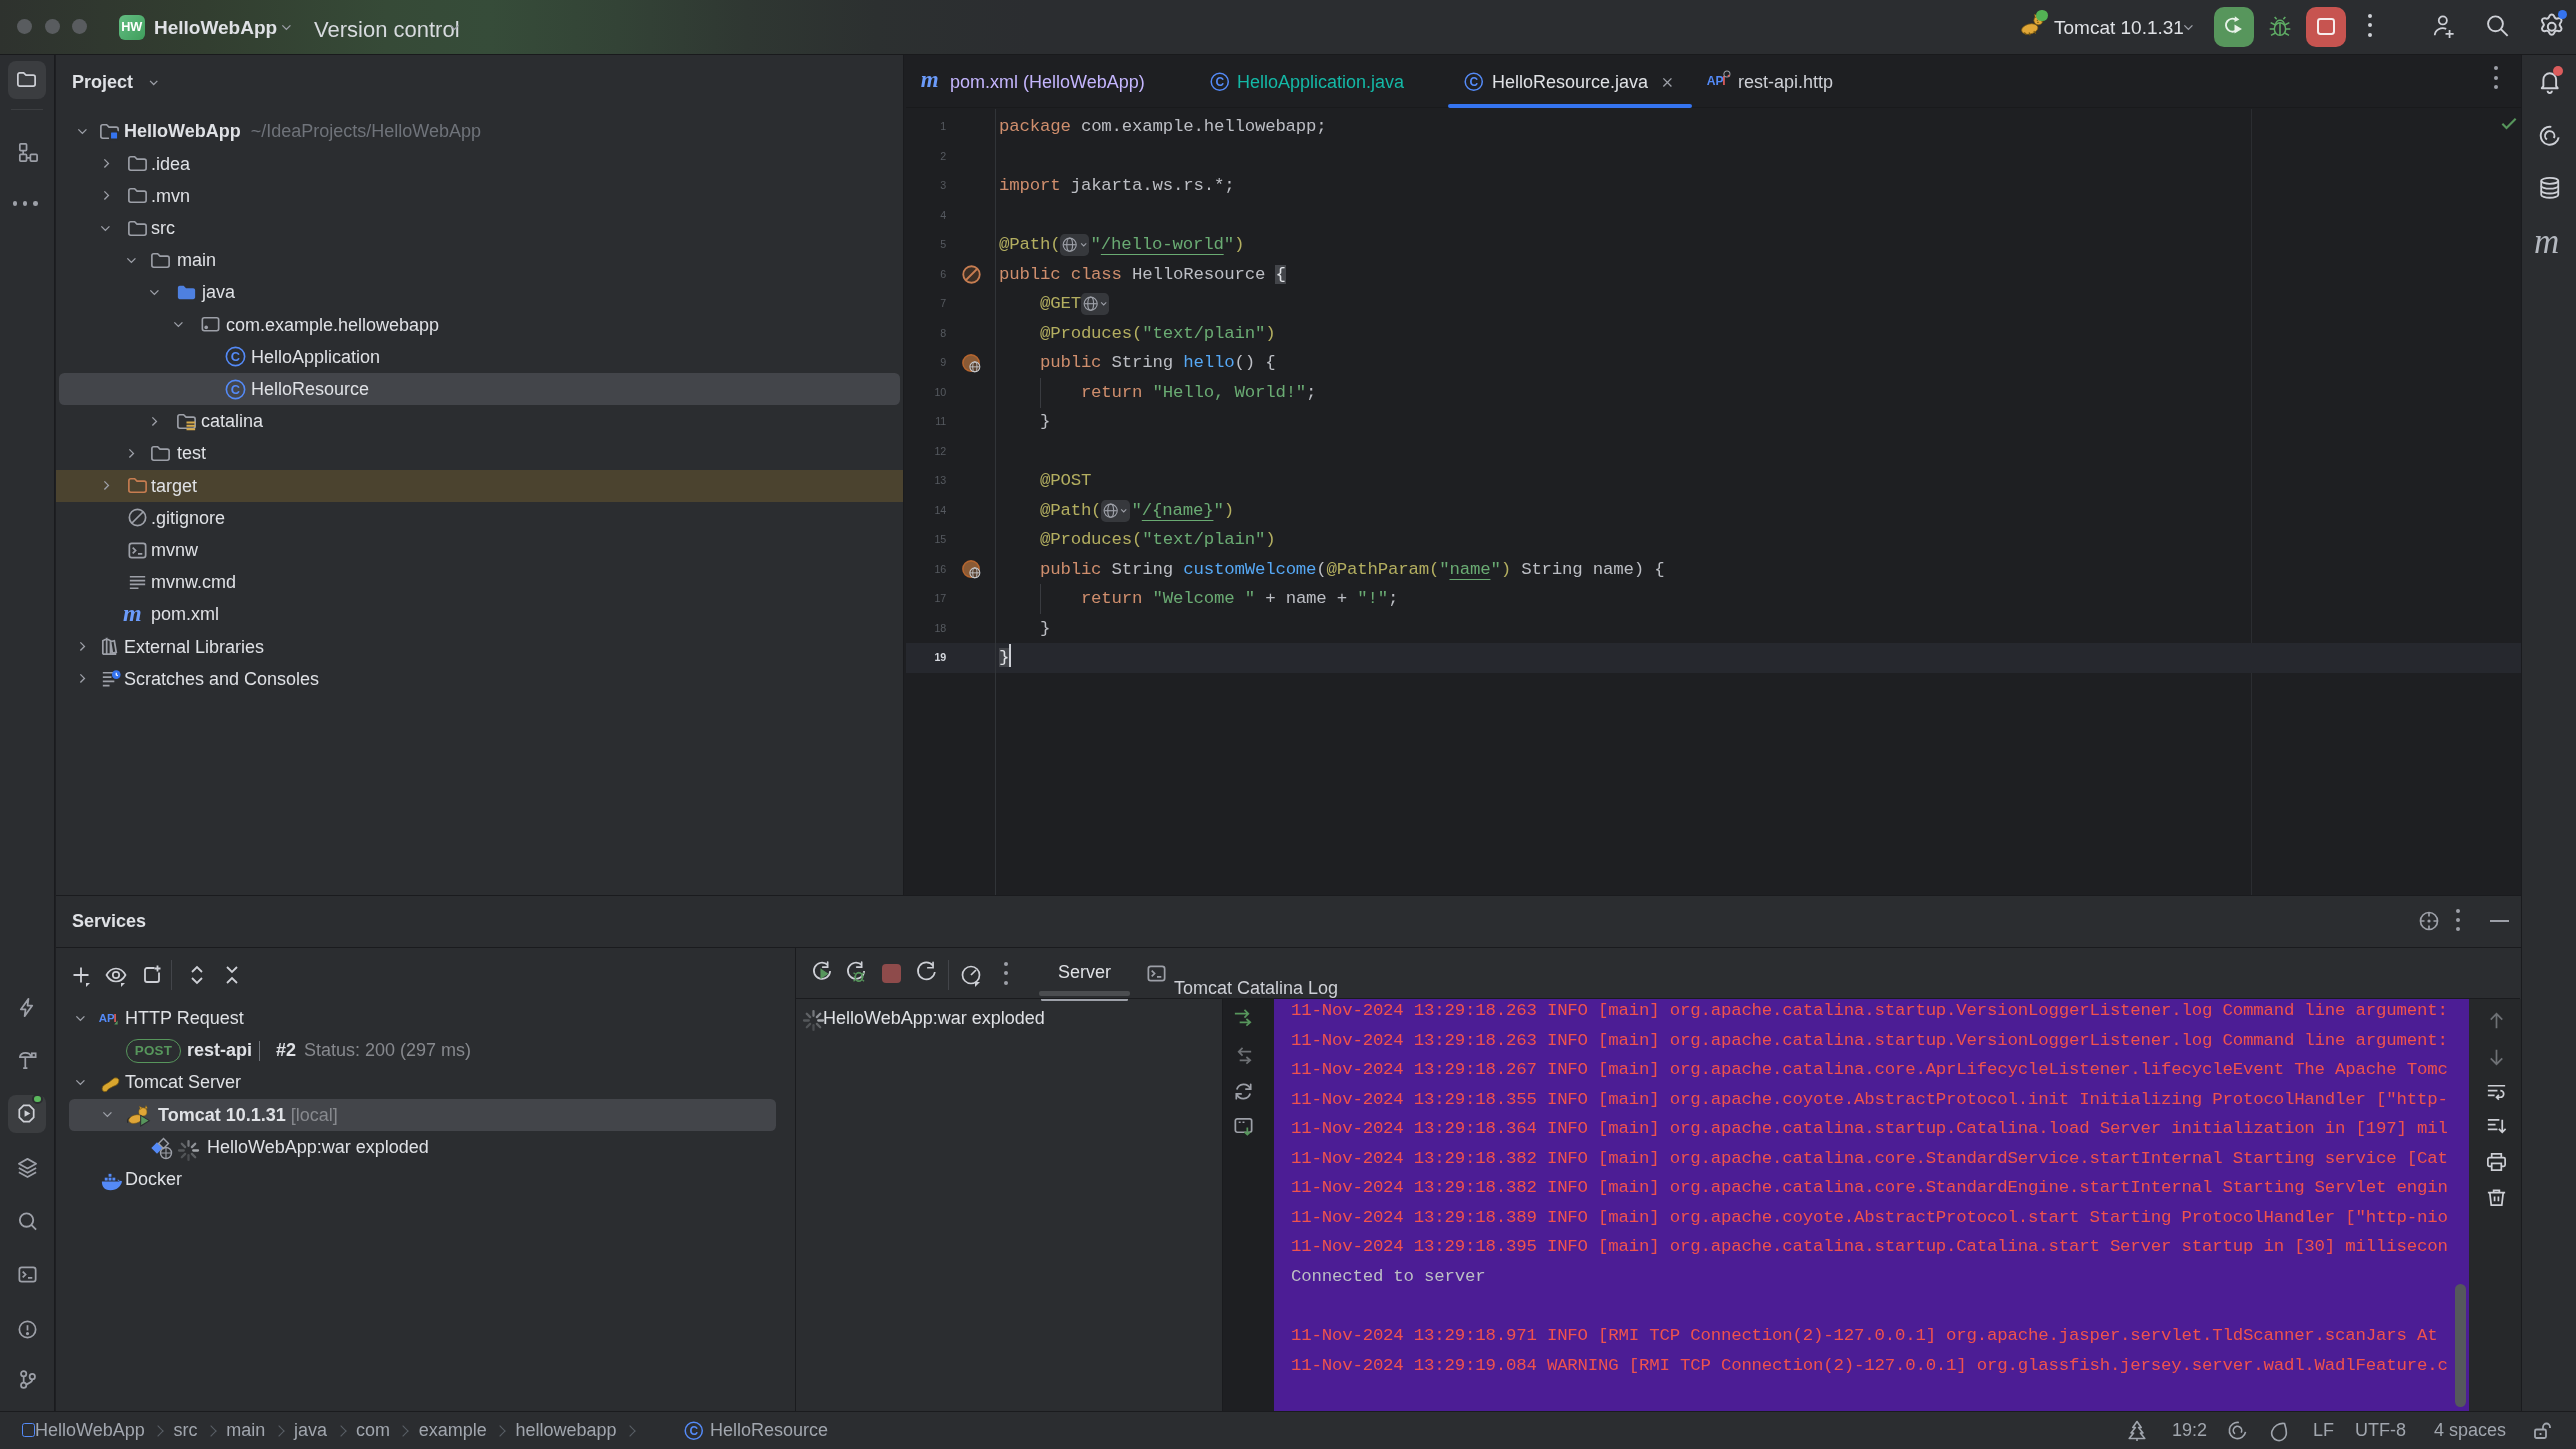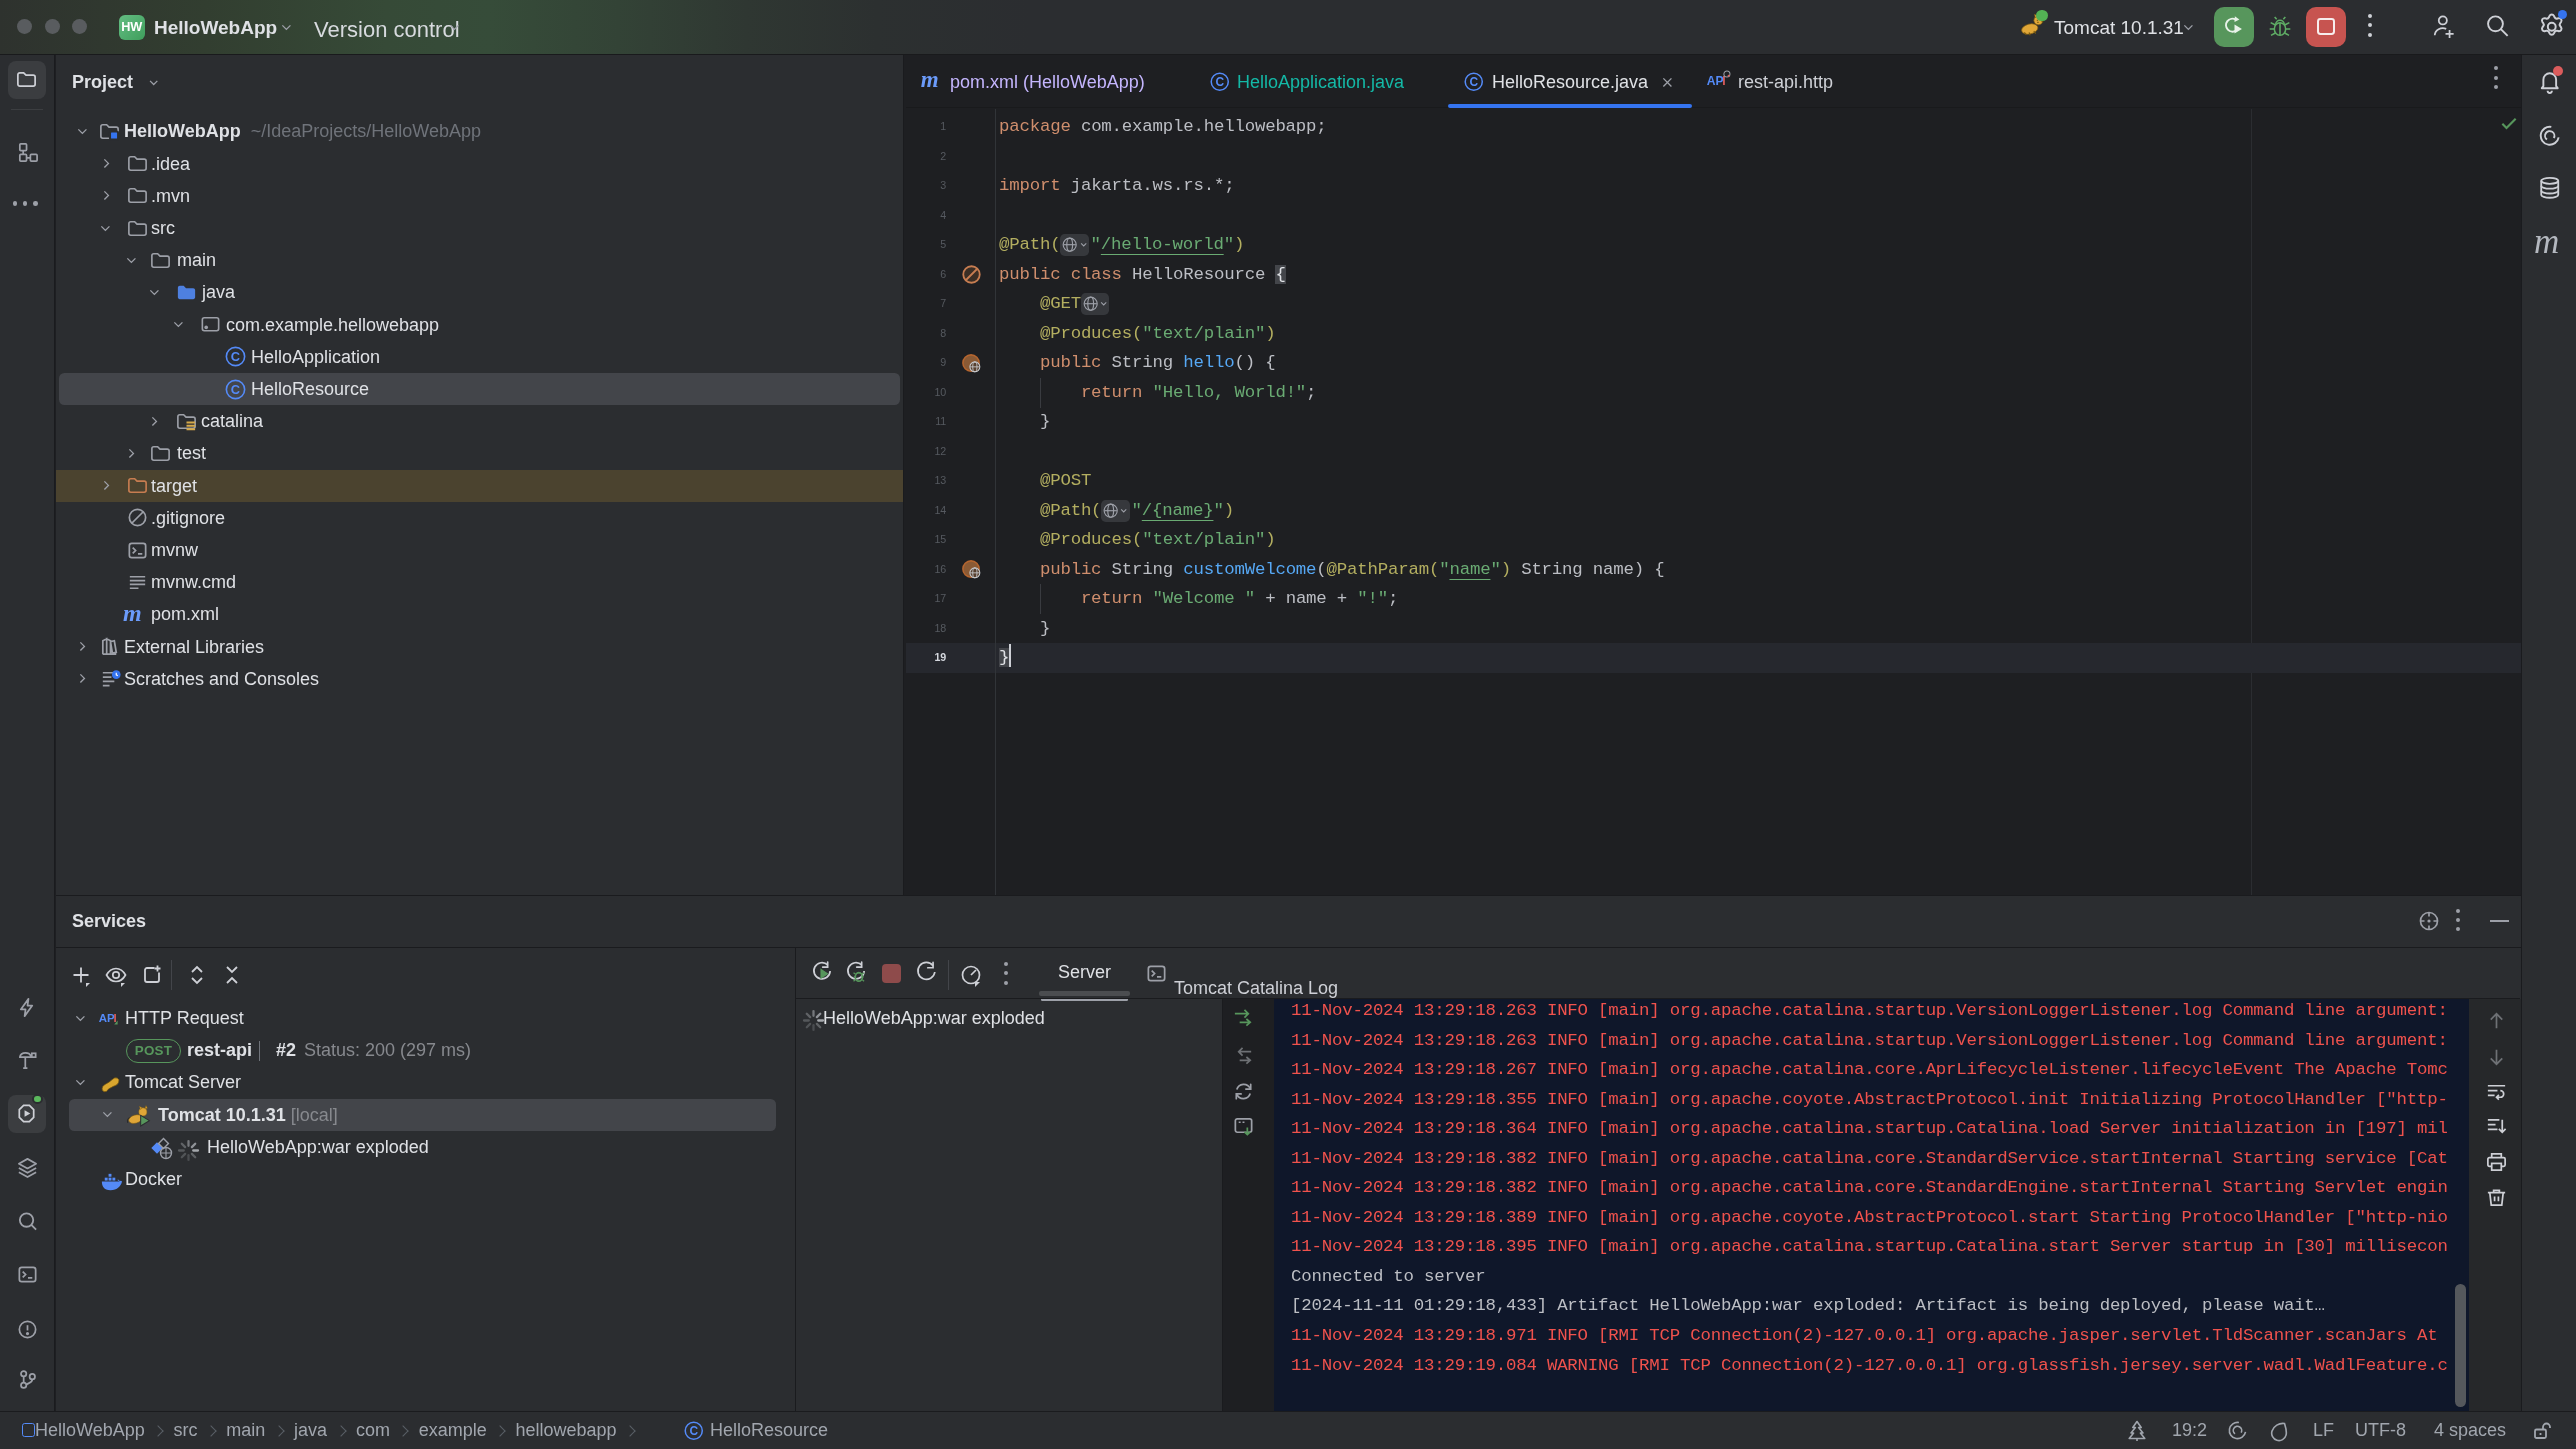"11-Nov-2024 13:29:18.263 INFO [main]" div.abs { background: #0f172a -> #4c1d95 }
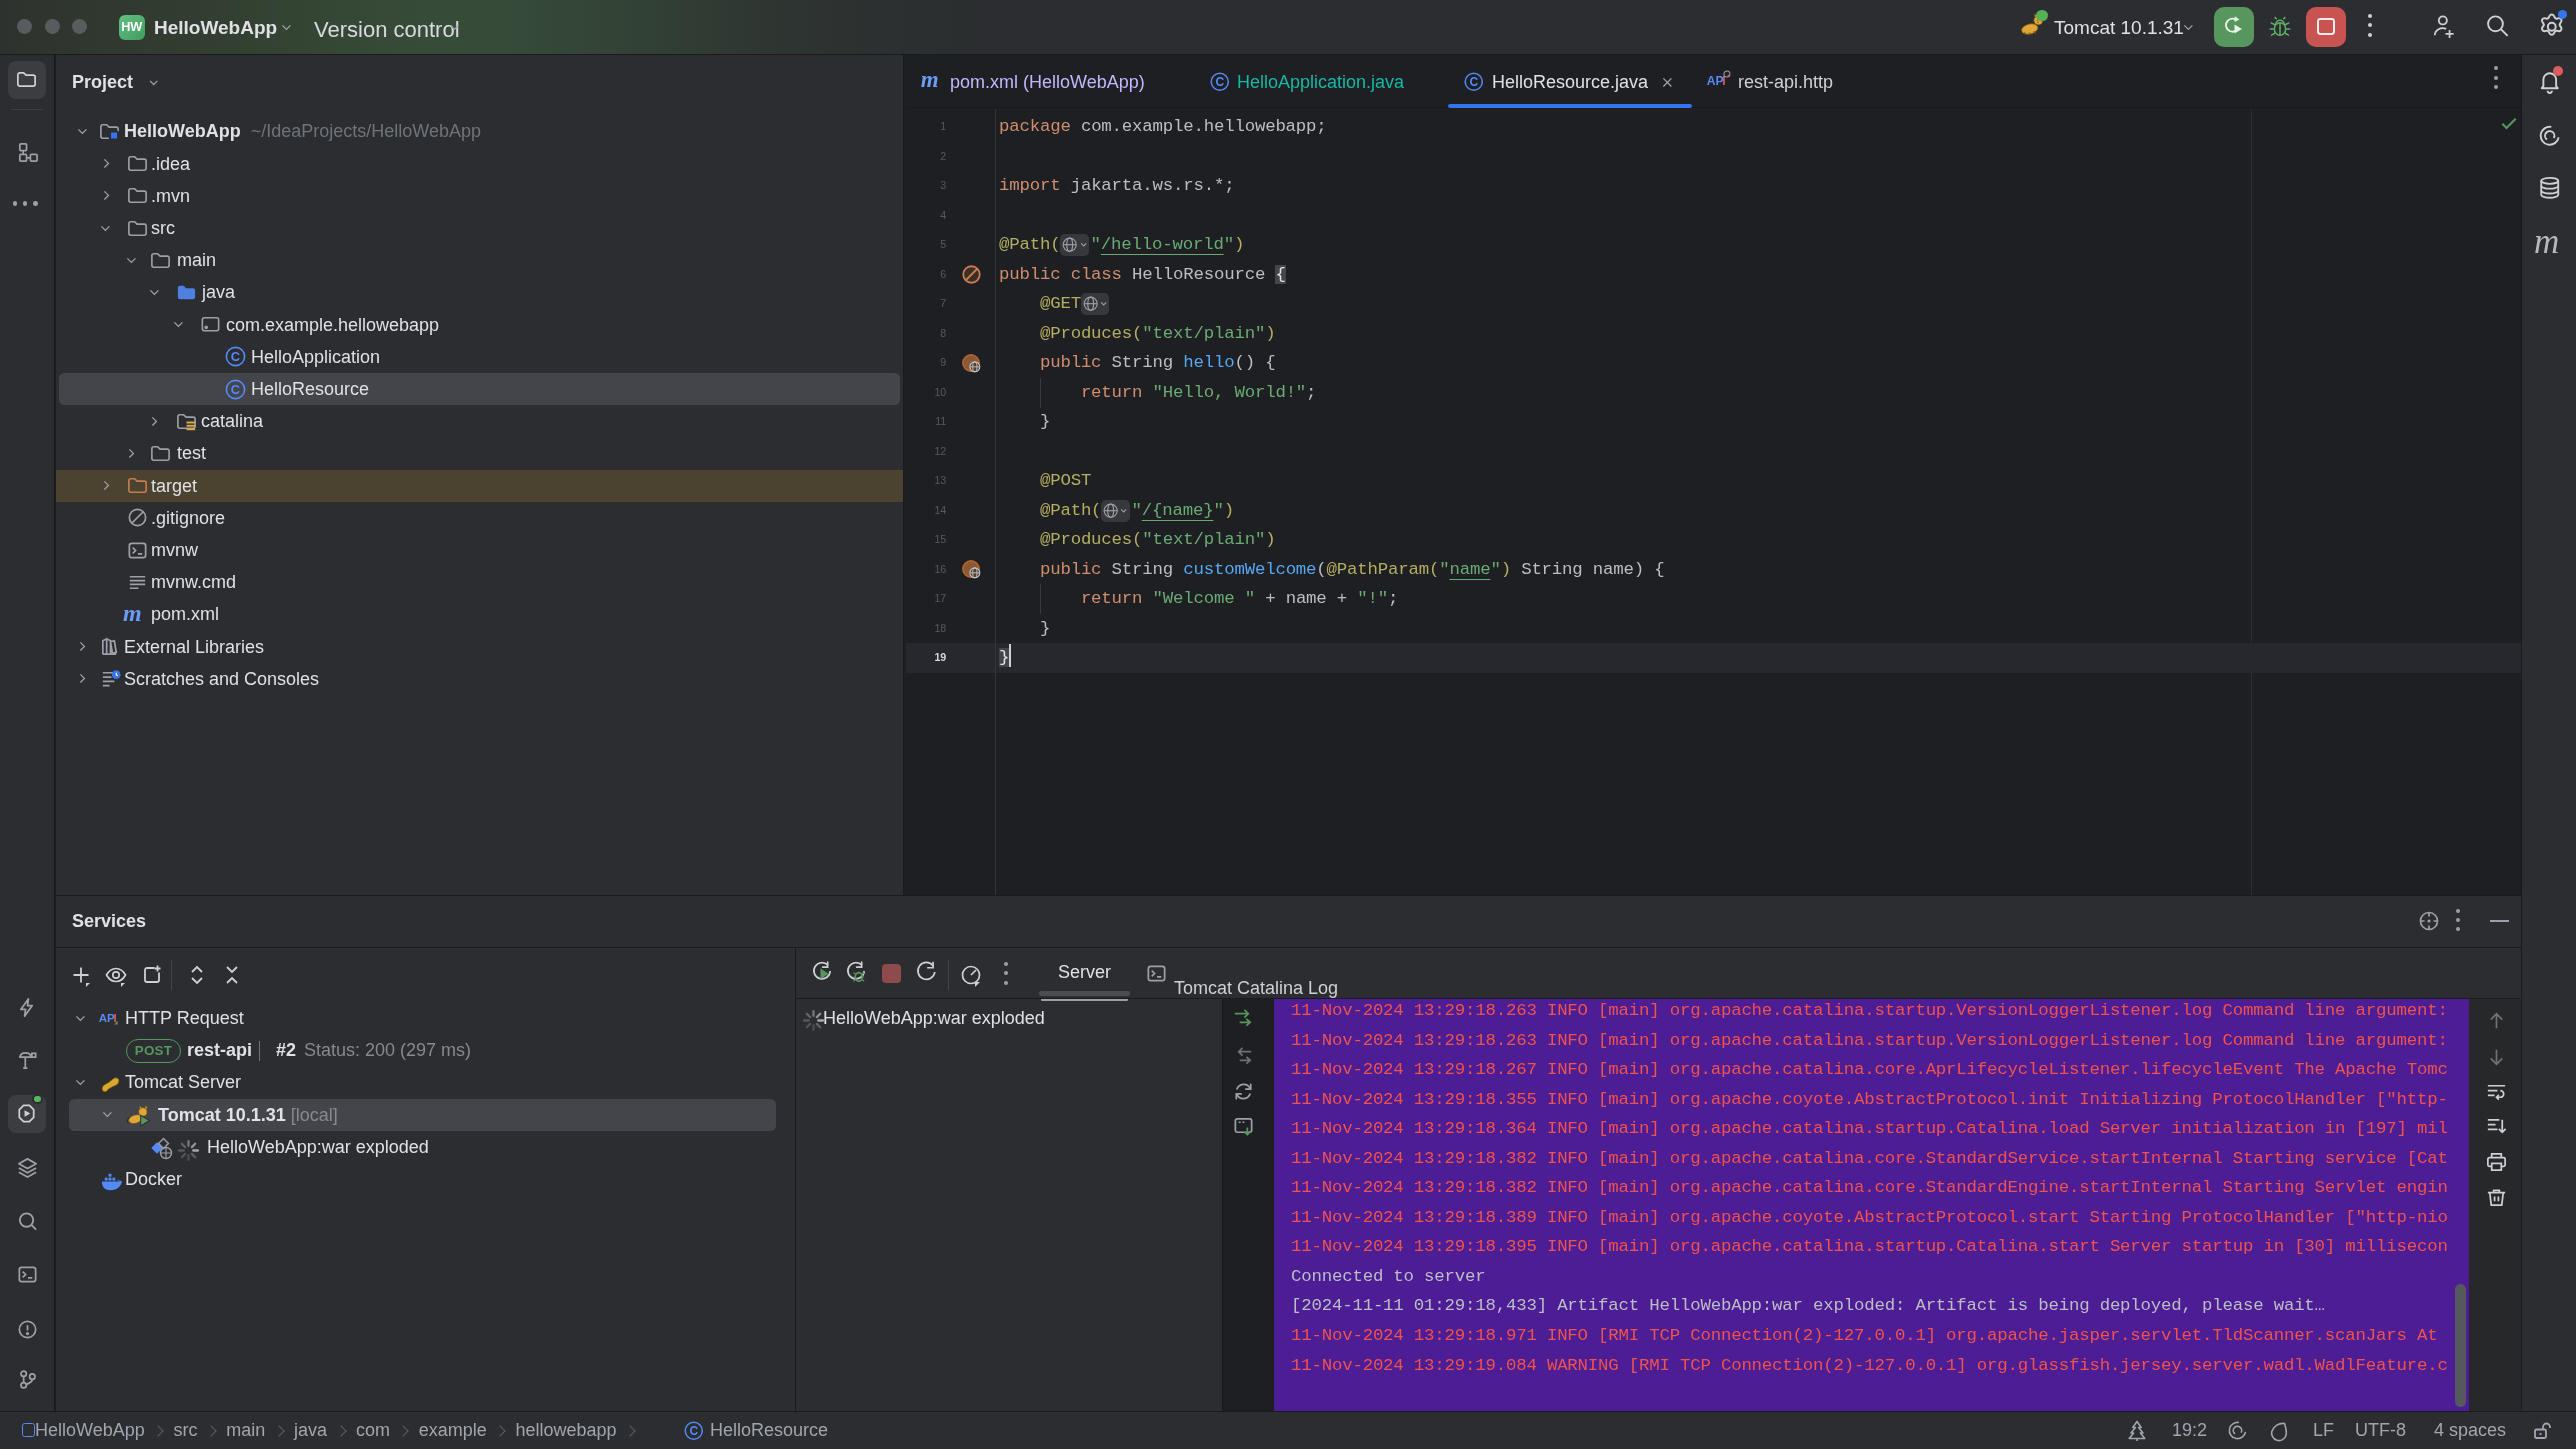"[2024-11-11 01:29:18,433] Artifact" div.logl { html: <div>[2024-11-11 01:29:18,433] Artifact HelloWebApp:war exploded: Artifact is being deployed, please wait…</div> -> none }
